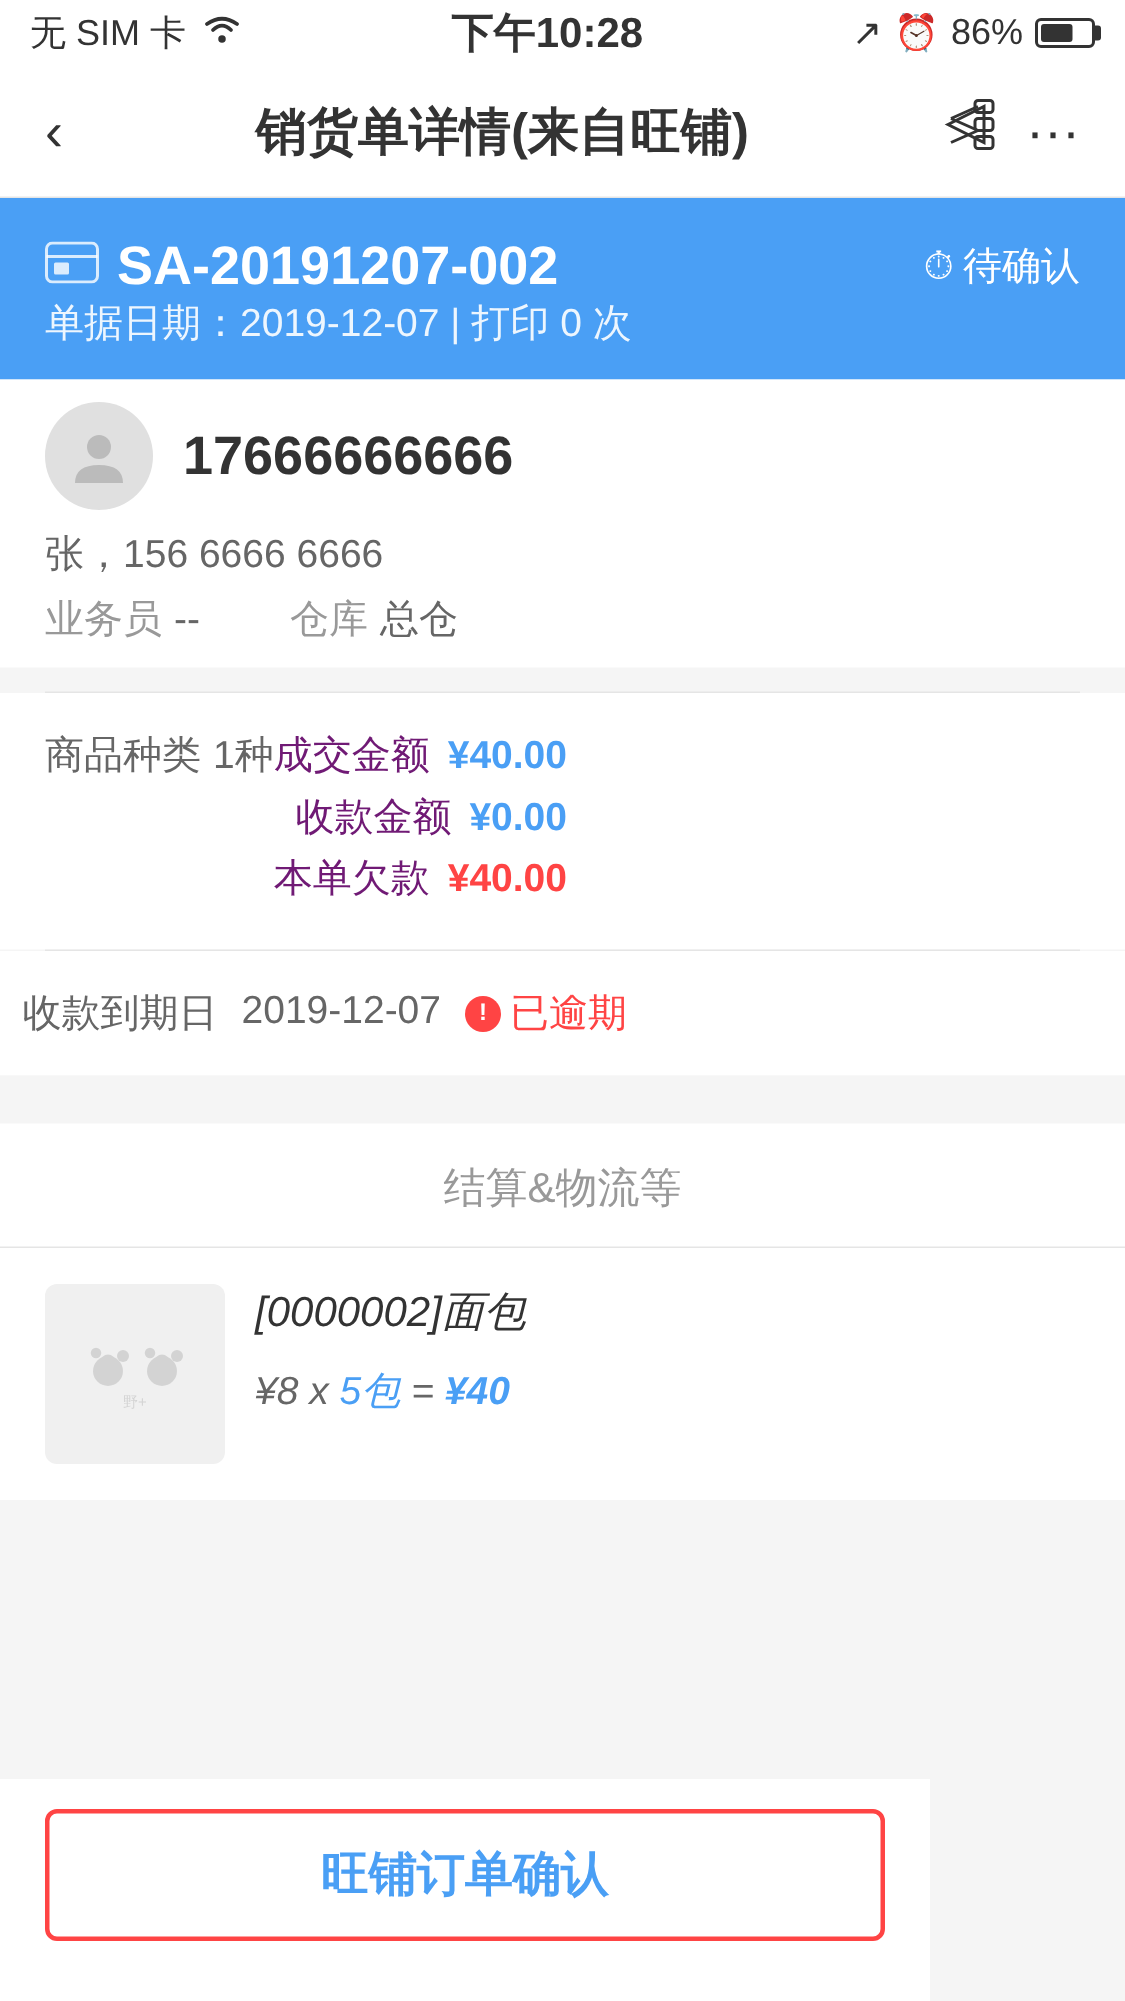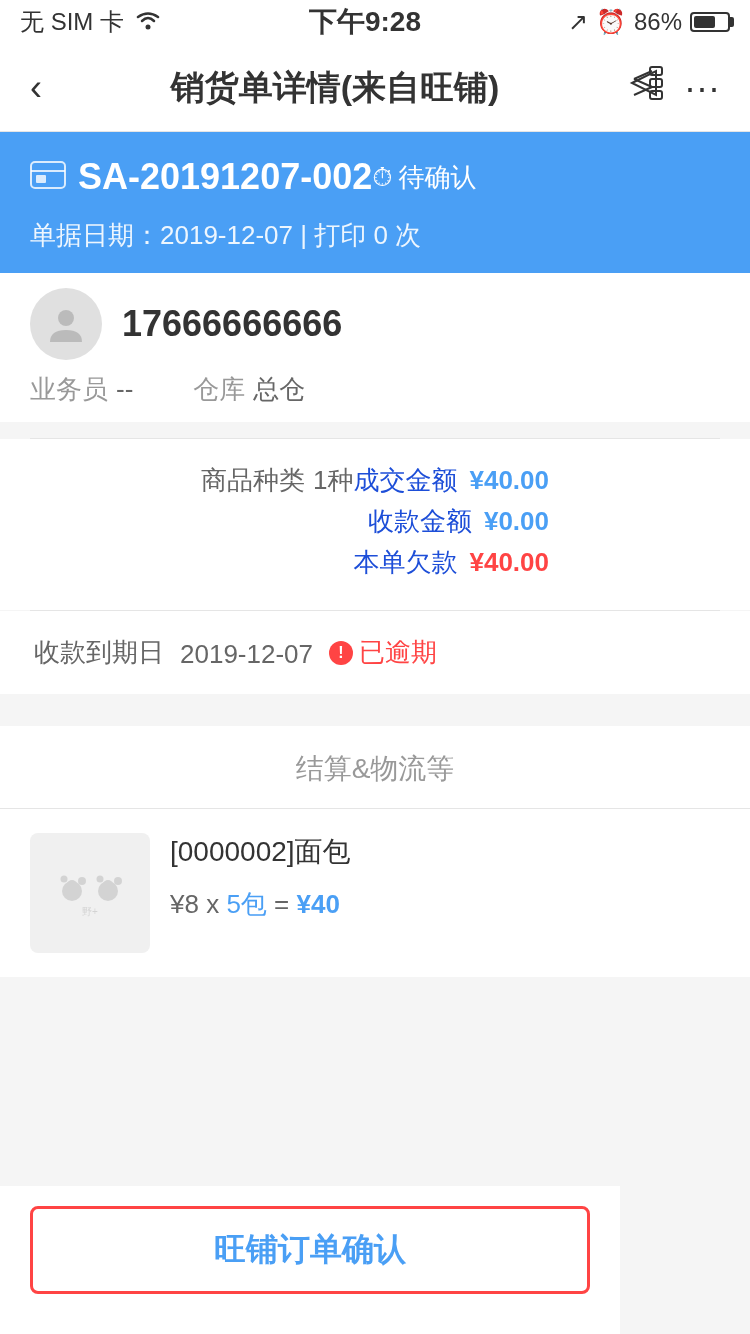"下午9:28" div.status-center { text: 9:28 -> 10:28 }
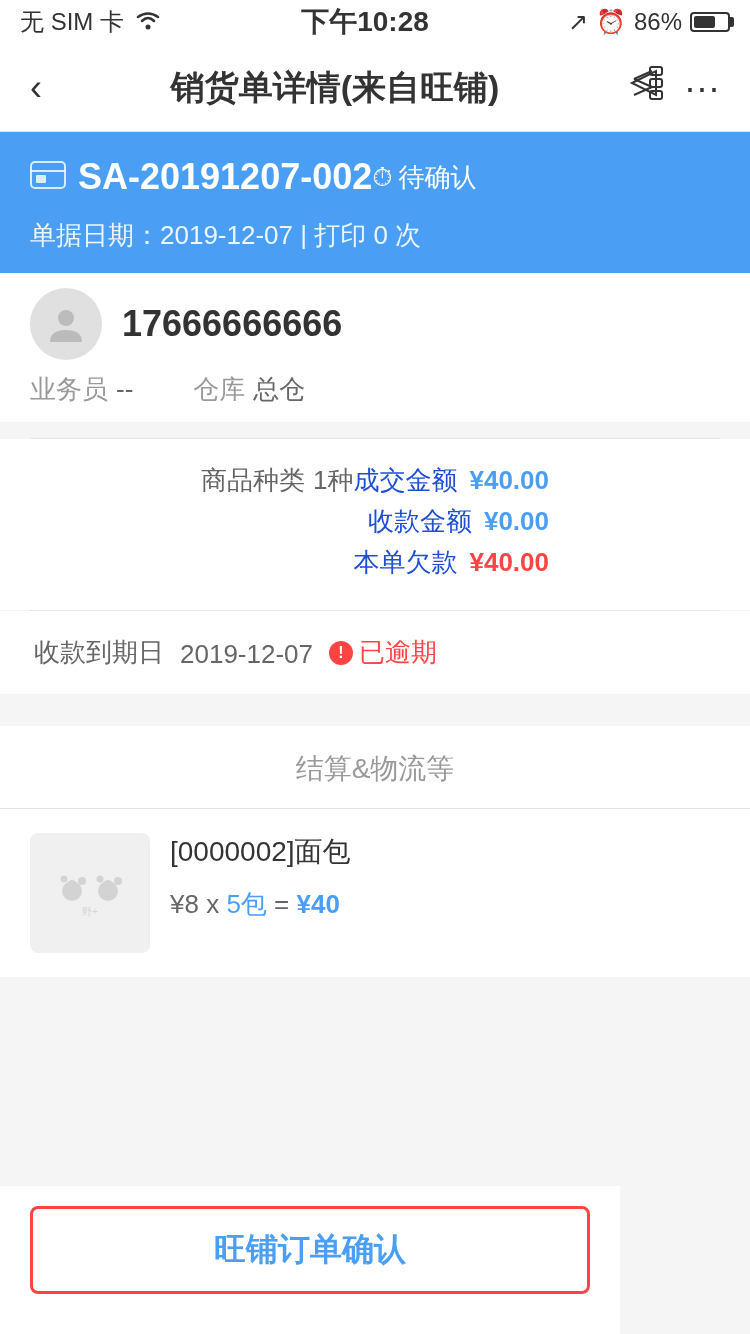"SA-20191207-002" .order-header-top { justify-content: flex-start -> space-between; margin-bottom: 20px -> 0 }
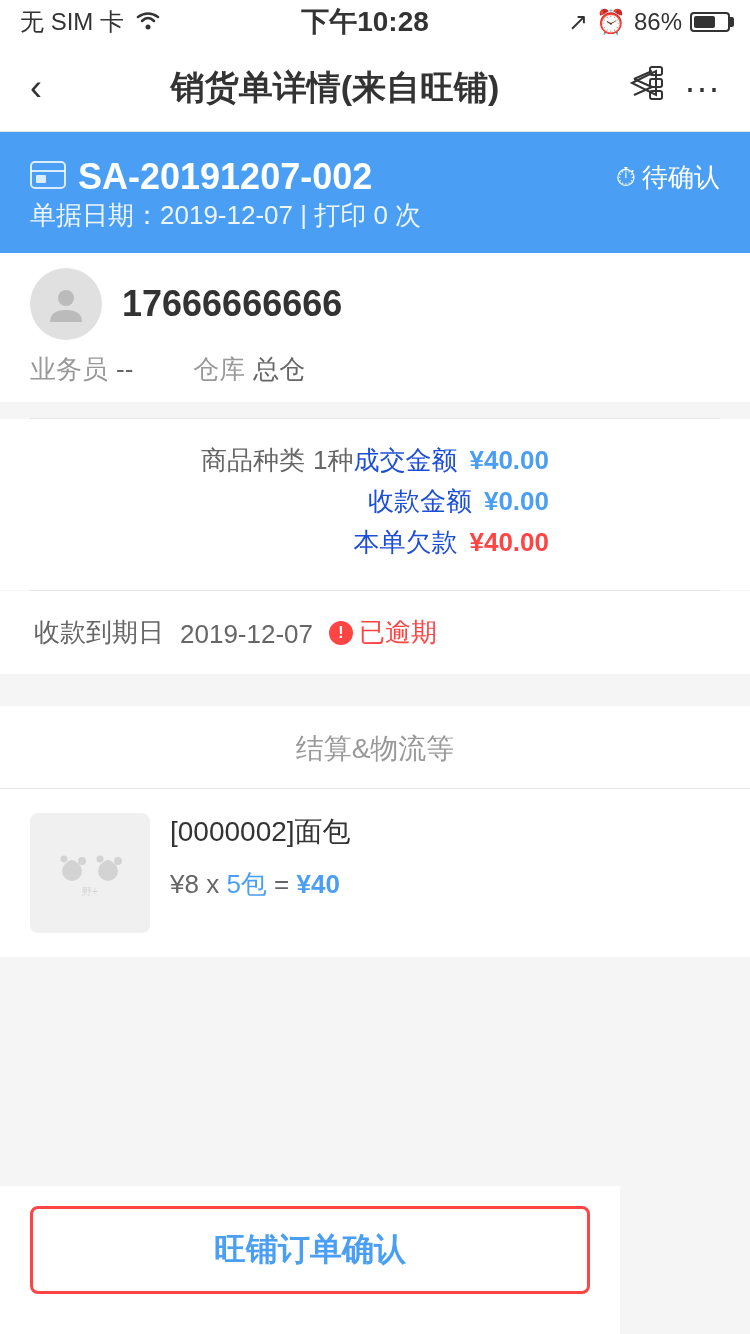"张，156 6666 6666" div.customer-info { html: none -> <div>张，156 6666 6666</div> }
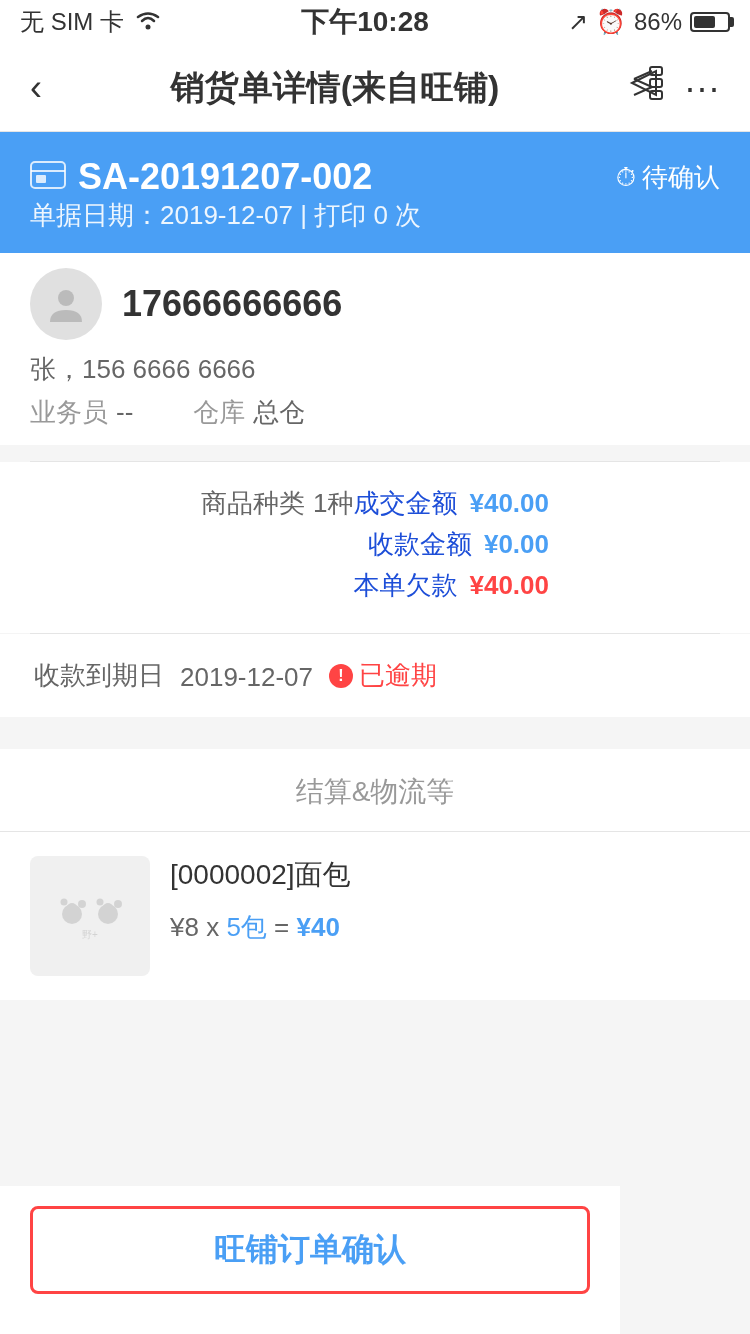"商品种类" .summary-section { justify-content: center -> flex-start }
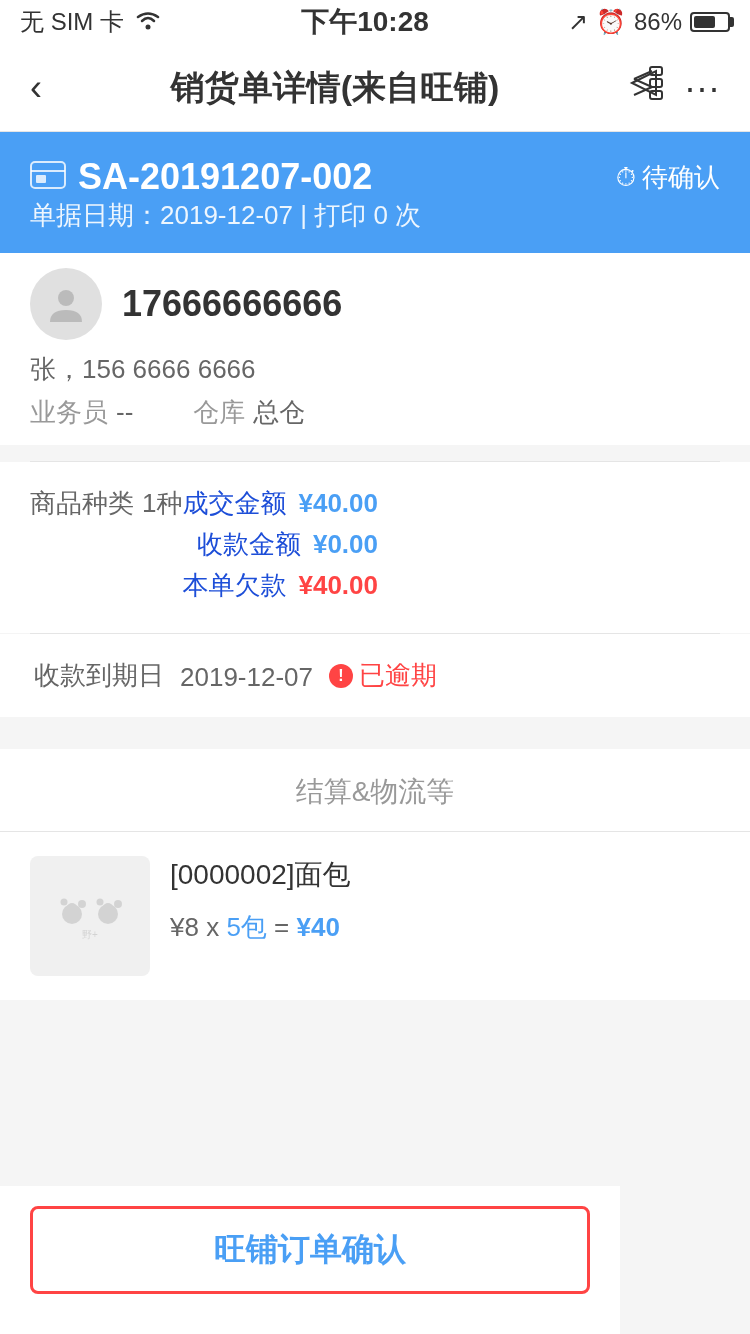"成交金额" .summary-label { color: #1d4ed8 -> #701a75 }
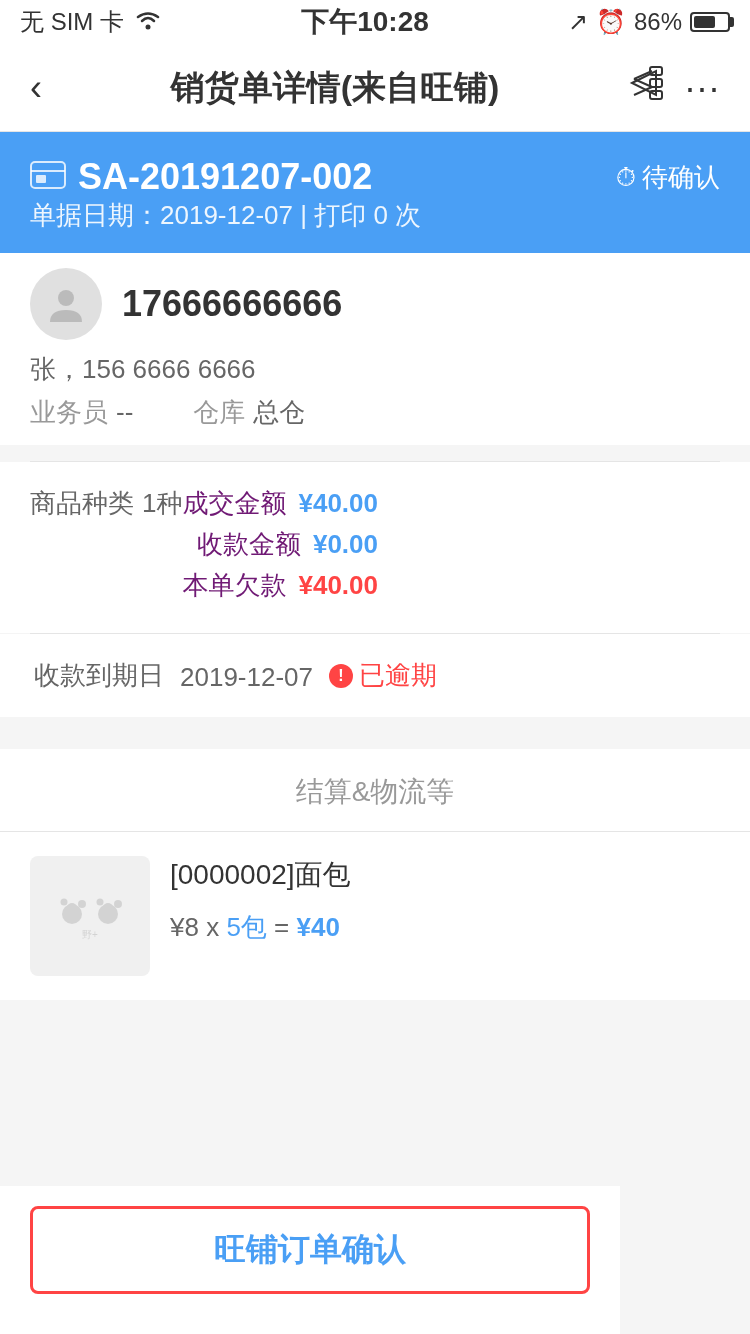"收款到期日" .due-section { align-items: flex-end -> flex-start; padding: 24px 34px -> 24px 15px }
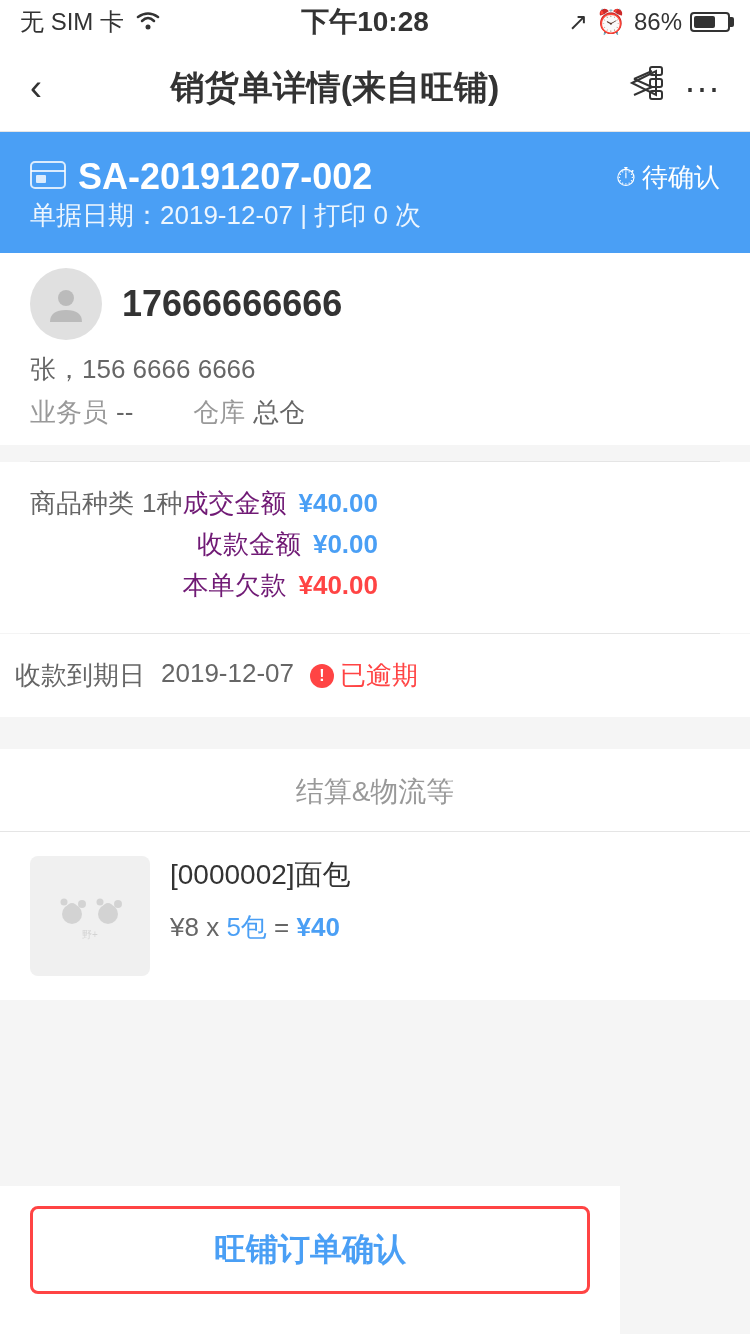"[0000002]面包" .product-info { font-style: none -> italic }
